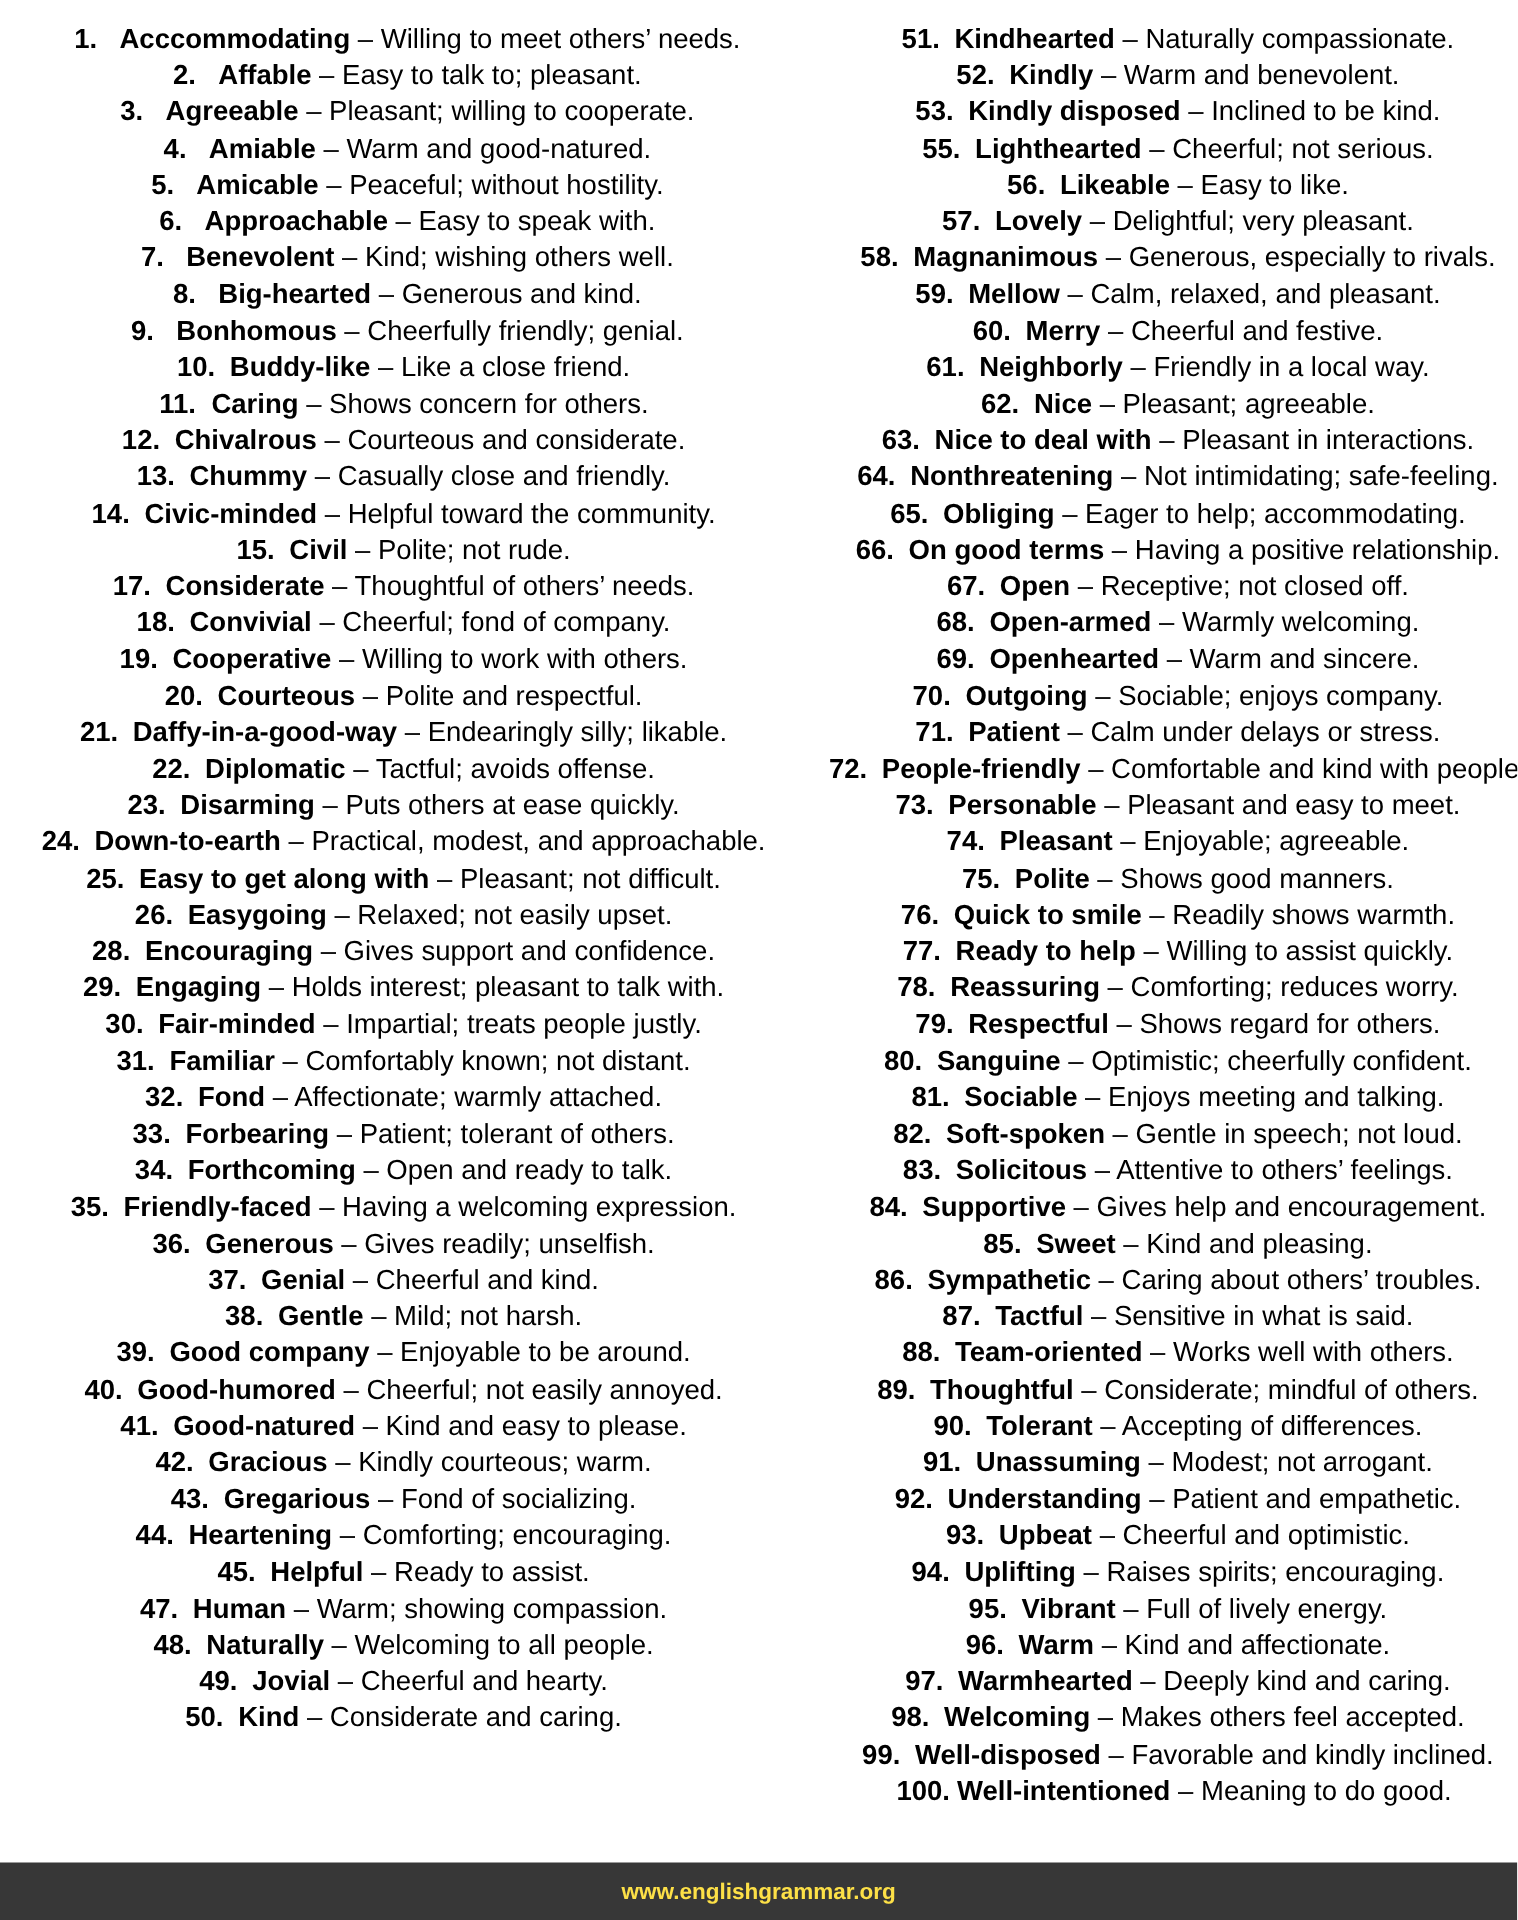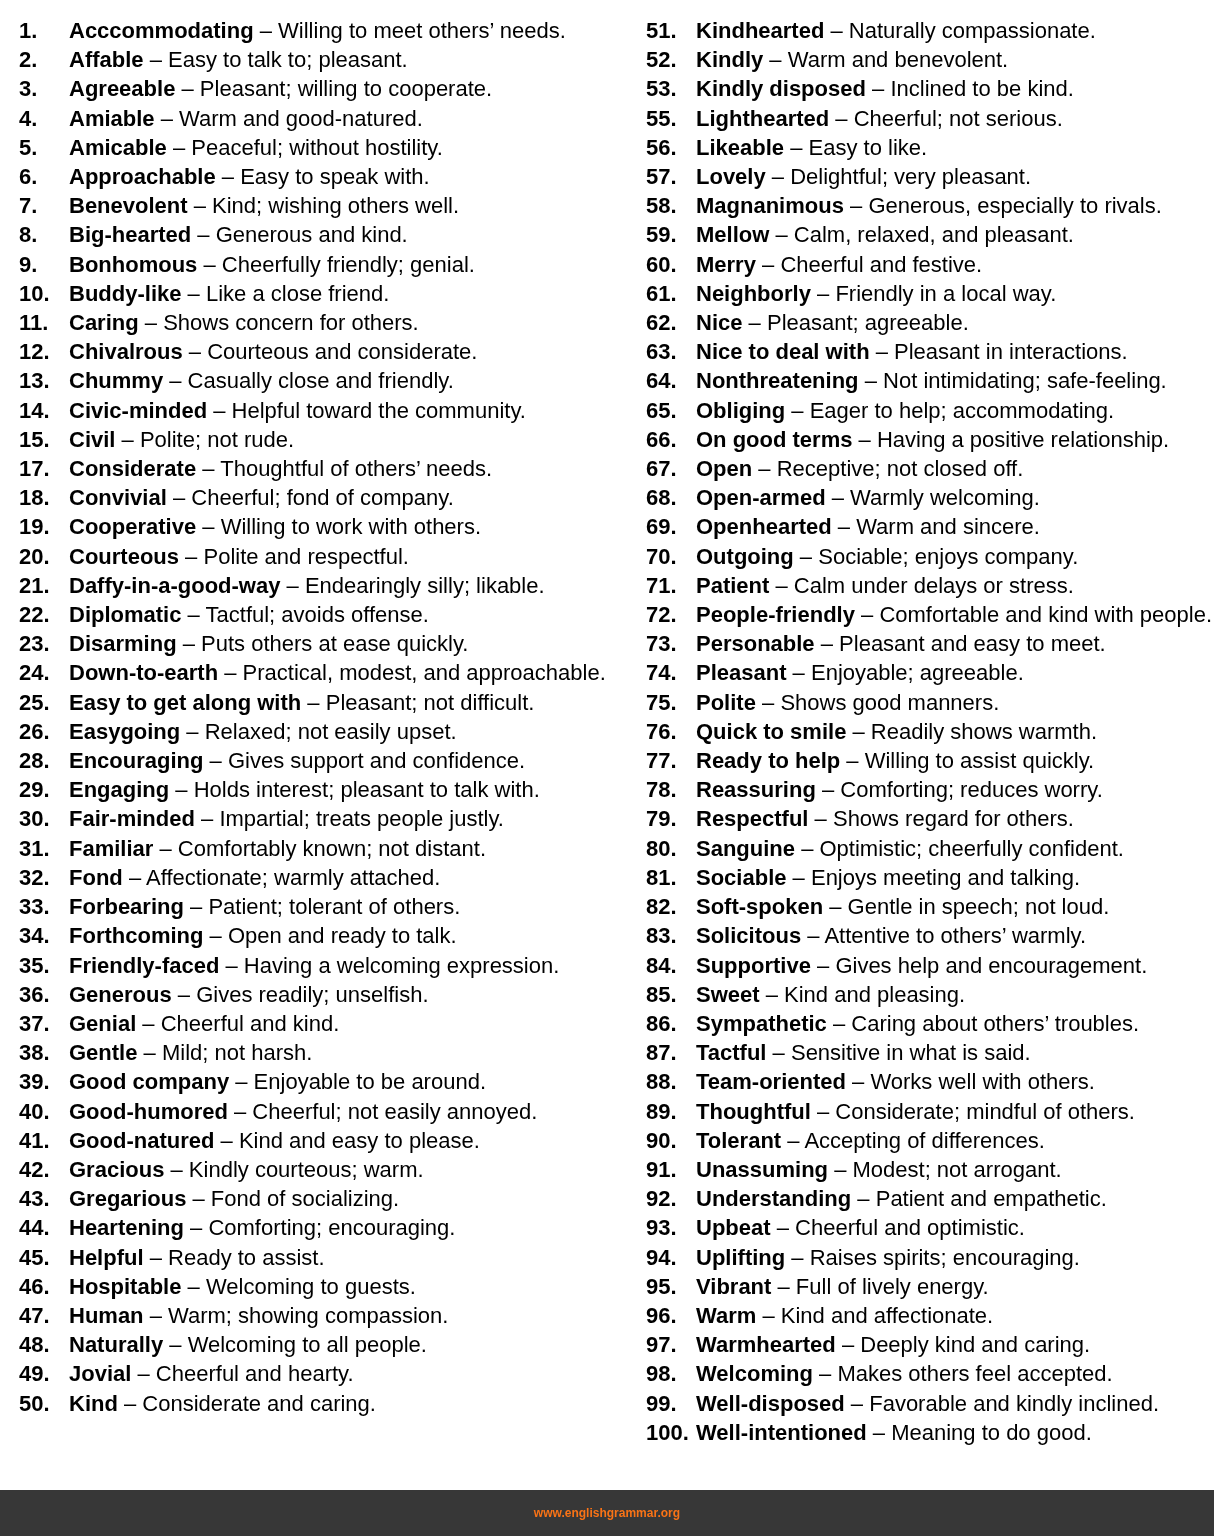"1. Acccommodating – Willing to" .col { text-align: none -> center }
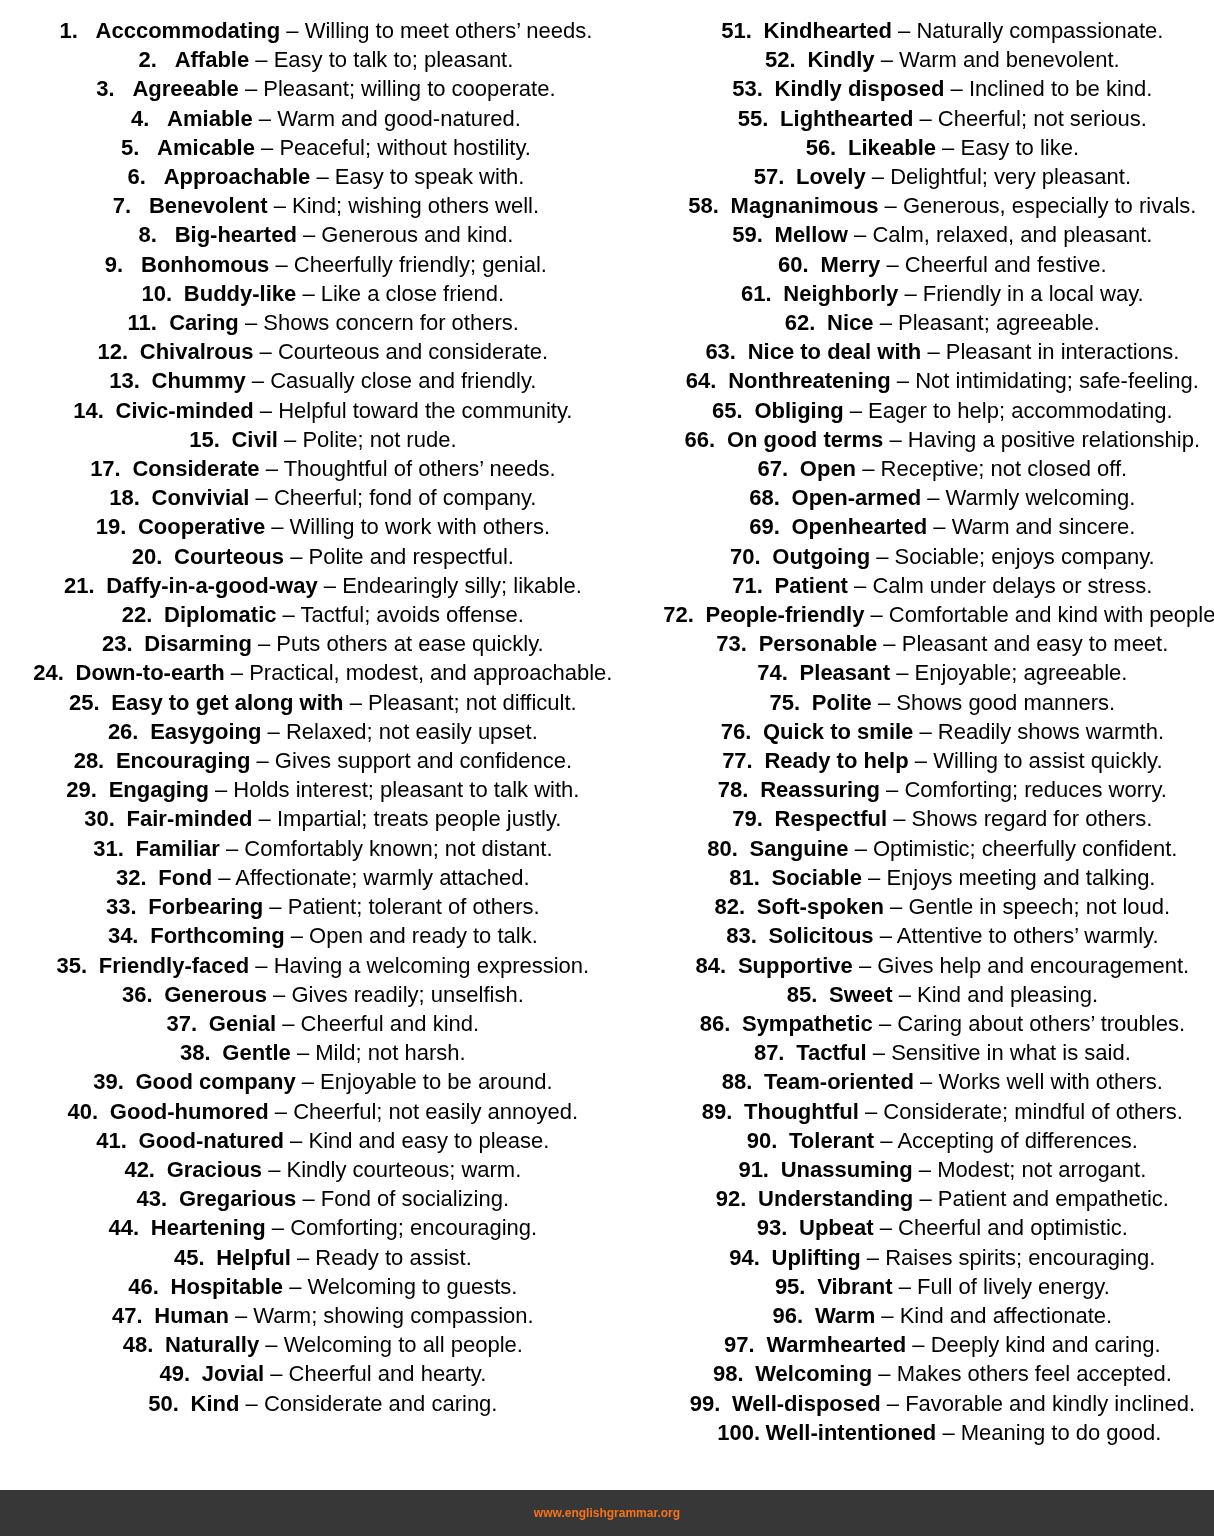"Attentive to others’ warmly." span.def { text: warmly -> feelings }
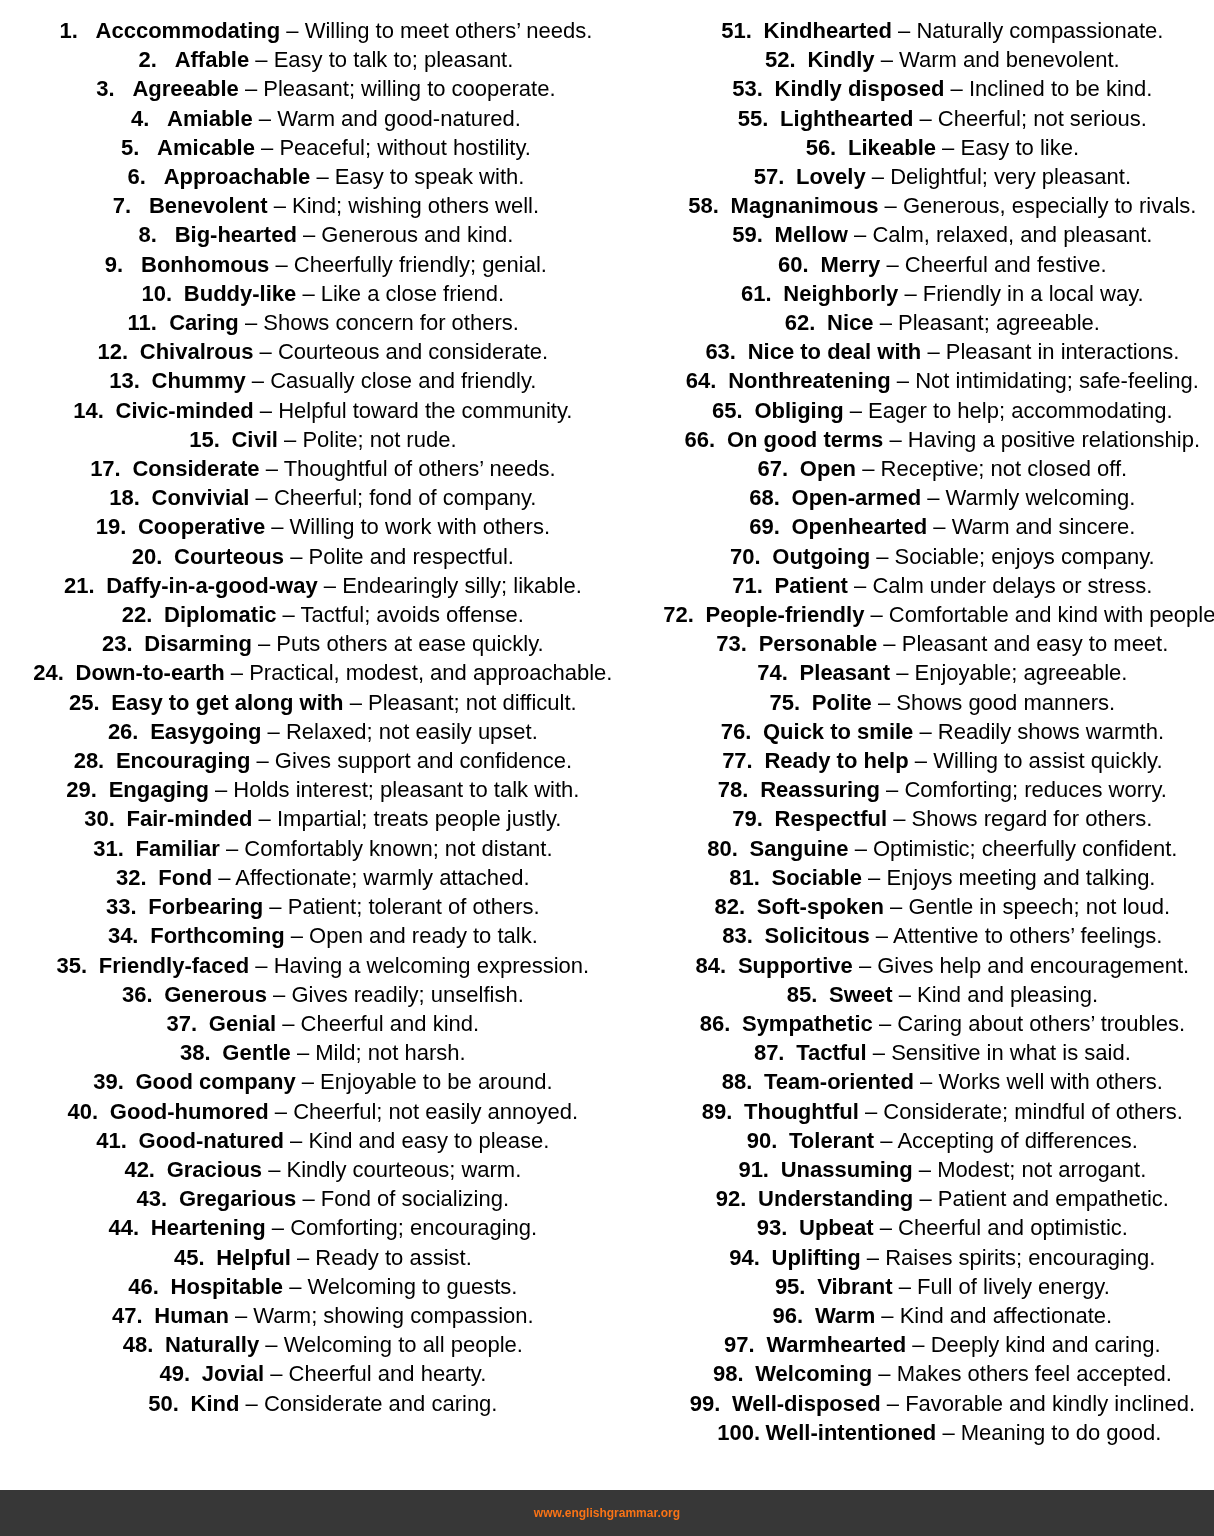"46. Hospitable – Welcoming to" div.entry { html: <div> <span>46.</span><span>Hospitable</span><span> – </span><span>Welcoming to guests.</span> </div> -> none }
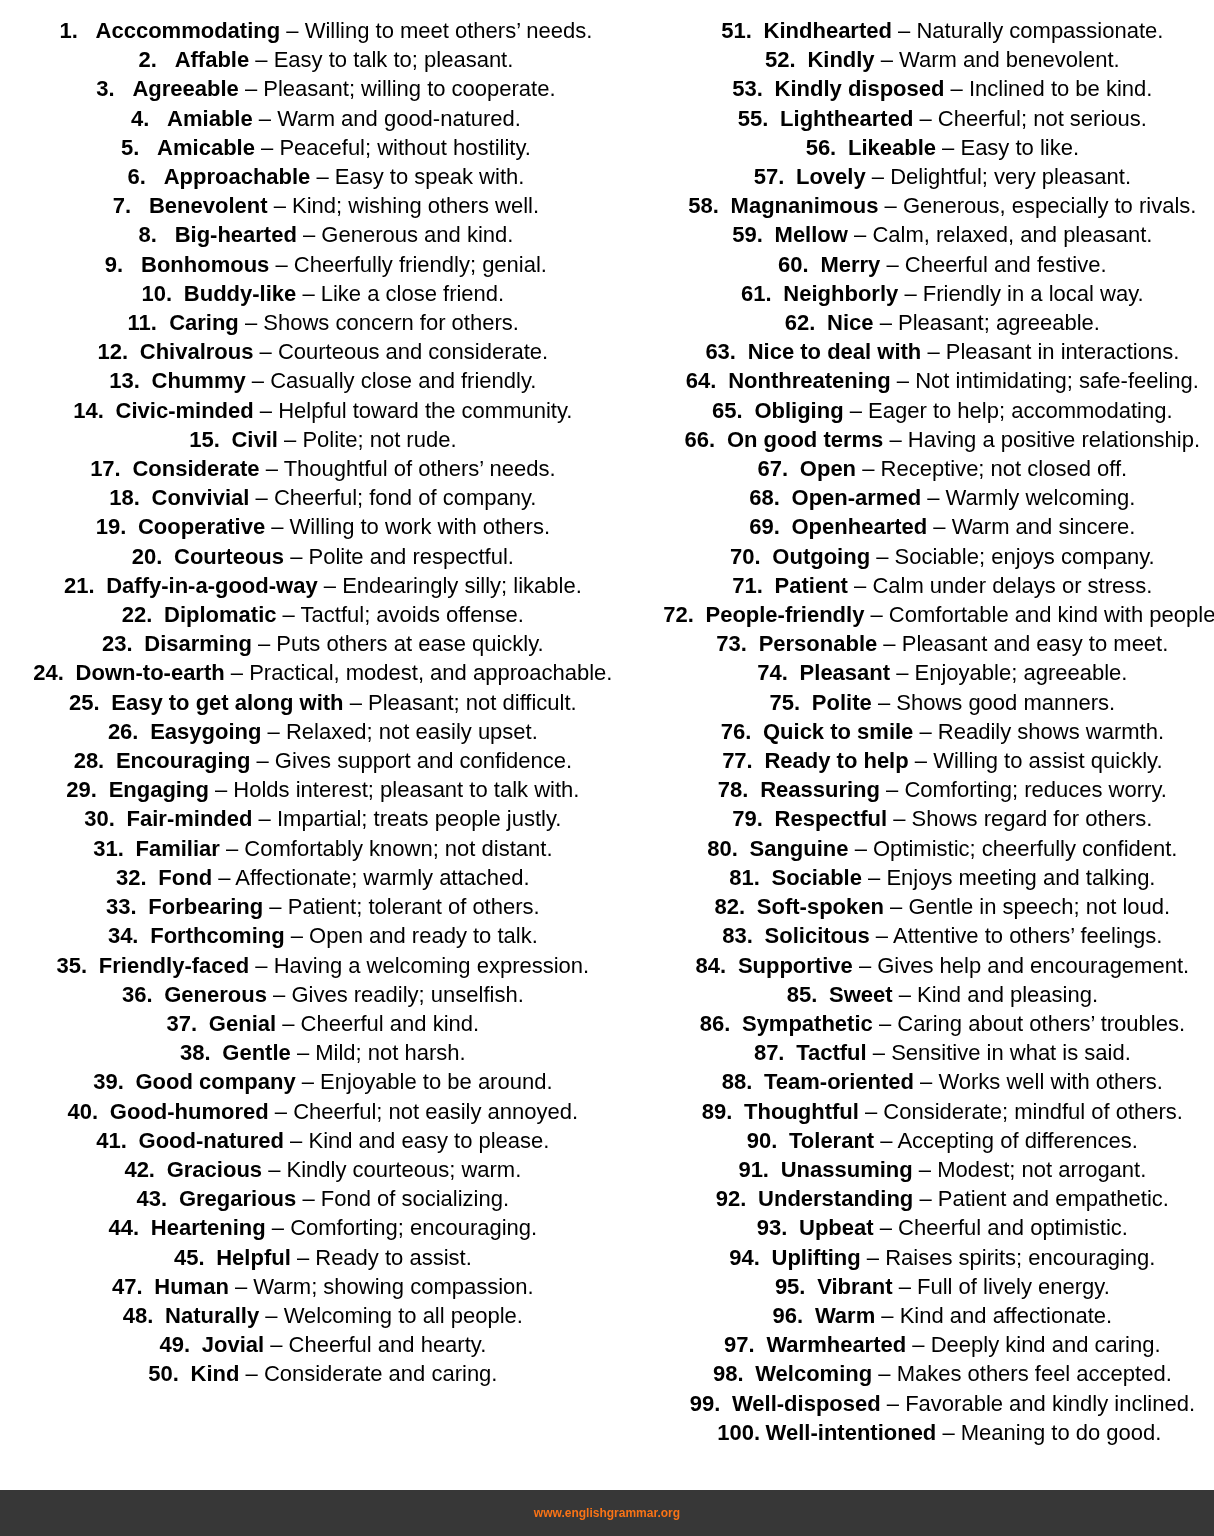"www.englishgrammar.org" .footer-url { color: #f97316 -> #fde047; font-size: 12px -> 18px }
